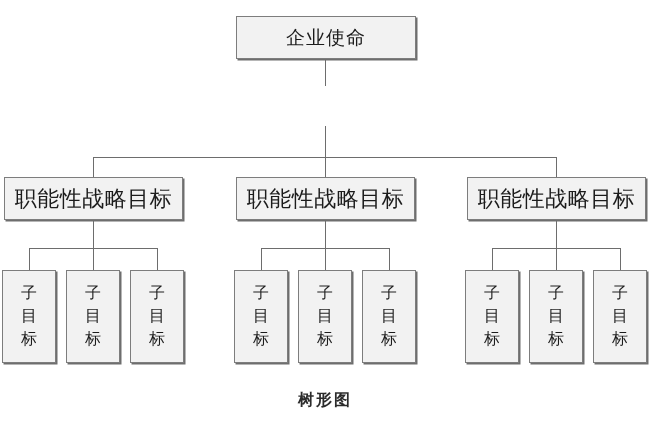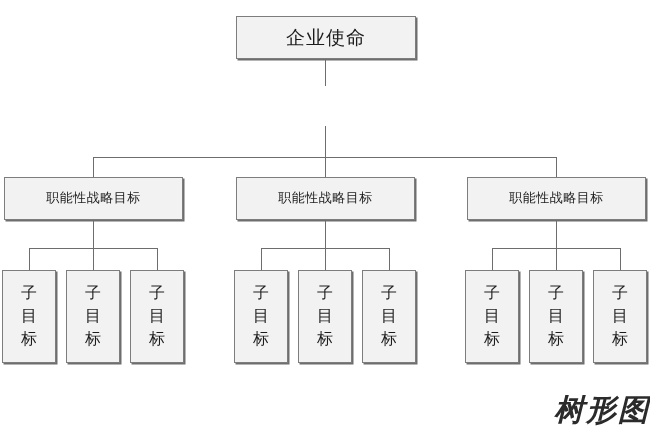"职能性战略目标" .node.level-functional .node-label { font-size: 13px -> 22px }
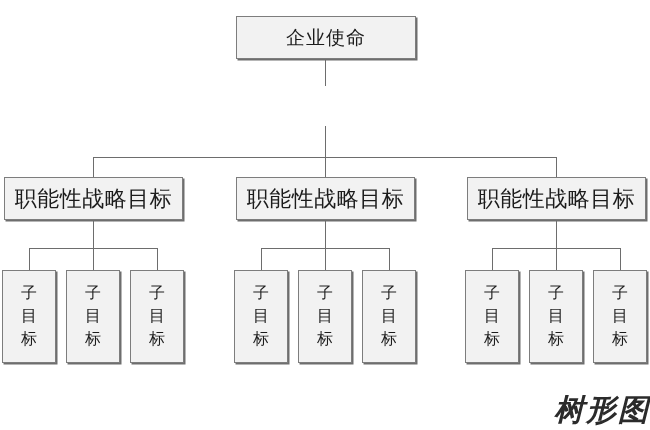"树形图" #caption { font-size: 30px -> 16px; font-style: italic -> none; text-align: right -> center }
